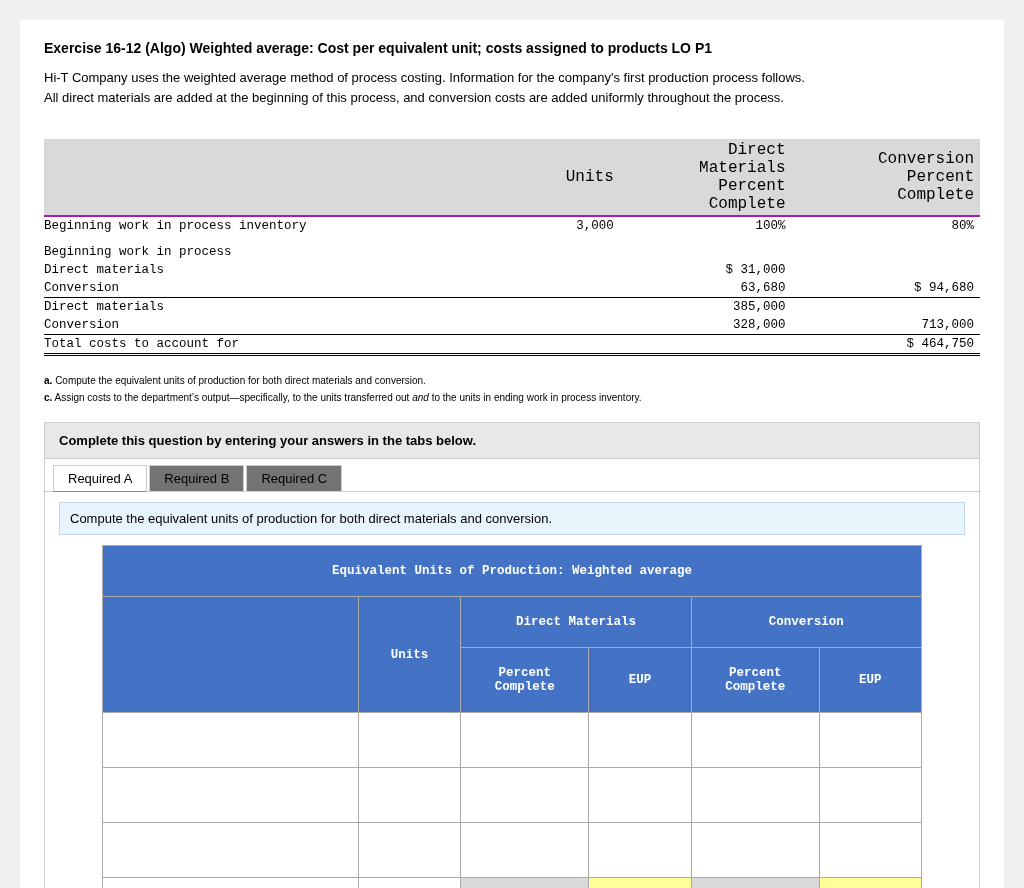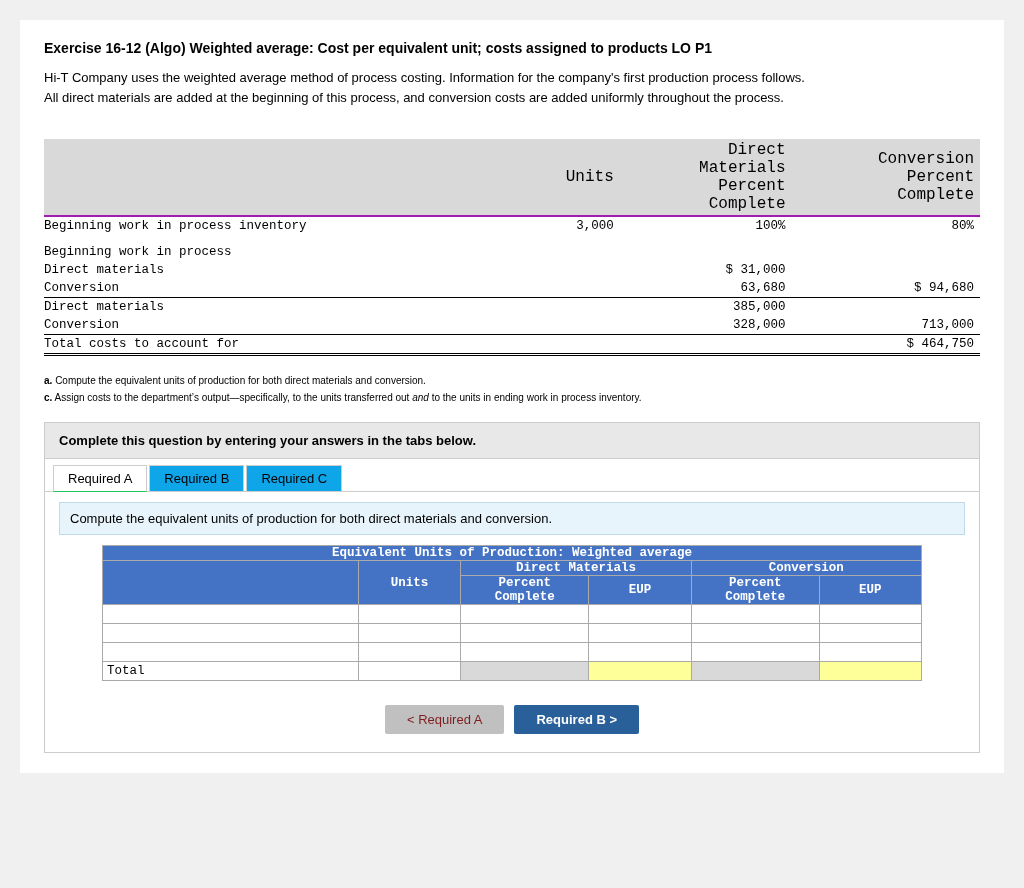"Required B" .tab { background: #0ea5e9 -> #737373 }
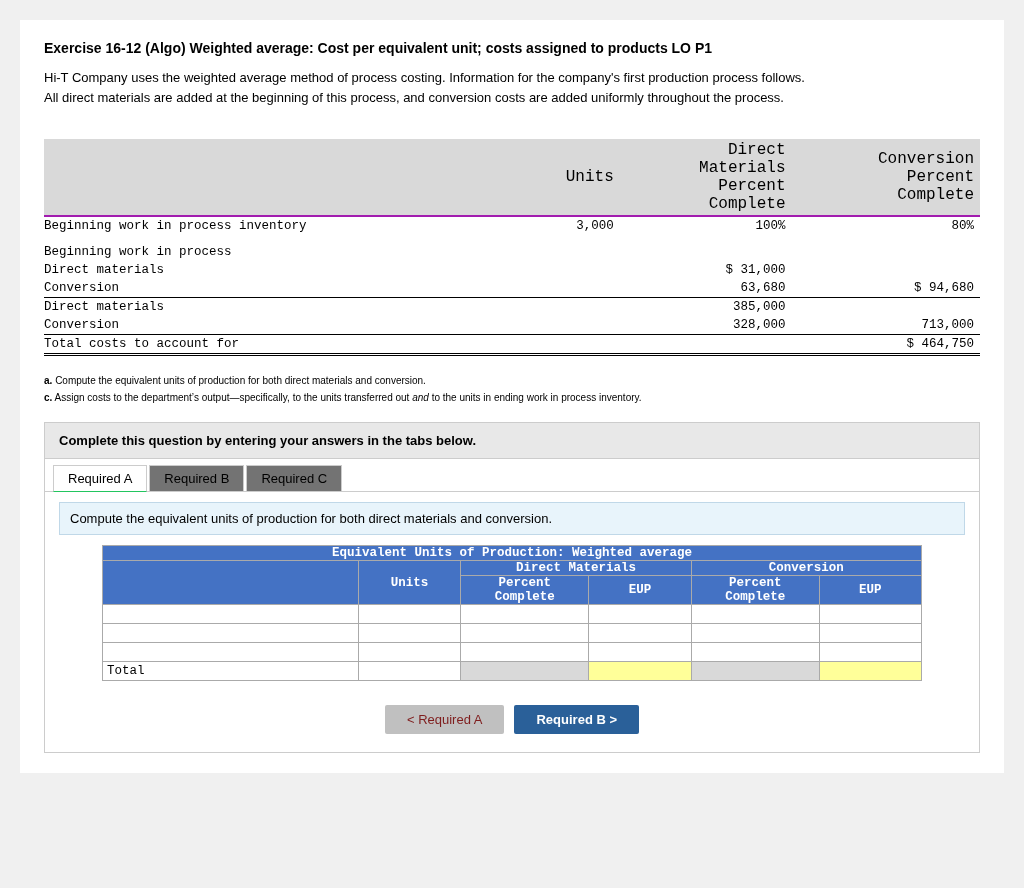"Equivalent Units of Production: Weighted" .equiv-table th, .equiv-table td { padding: 0 6px -> 18px 6px }
